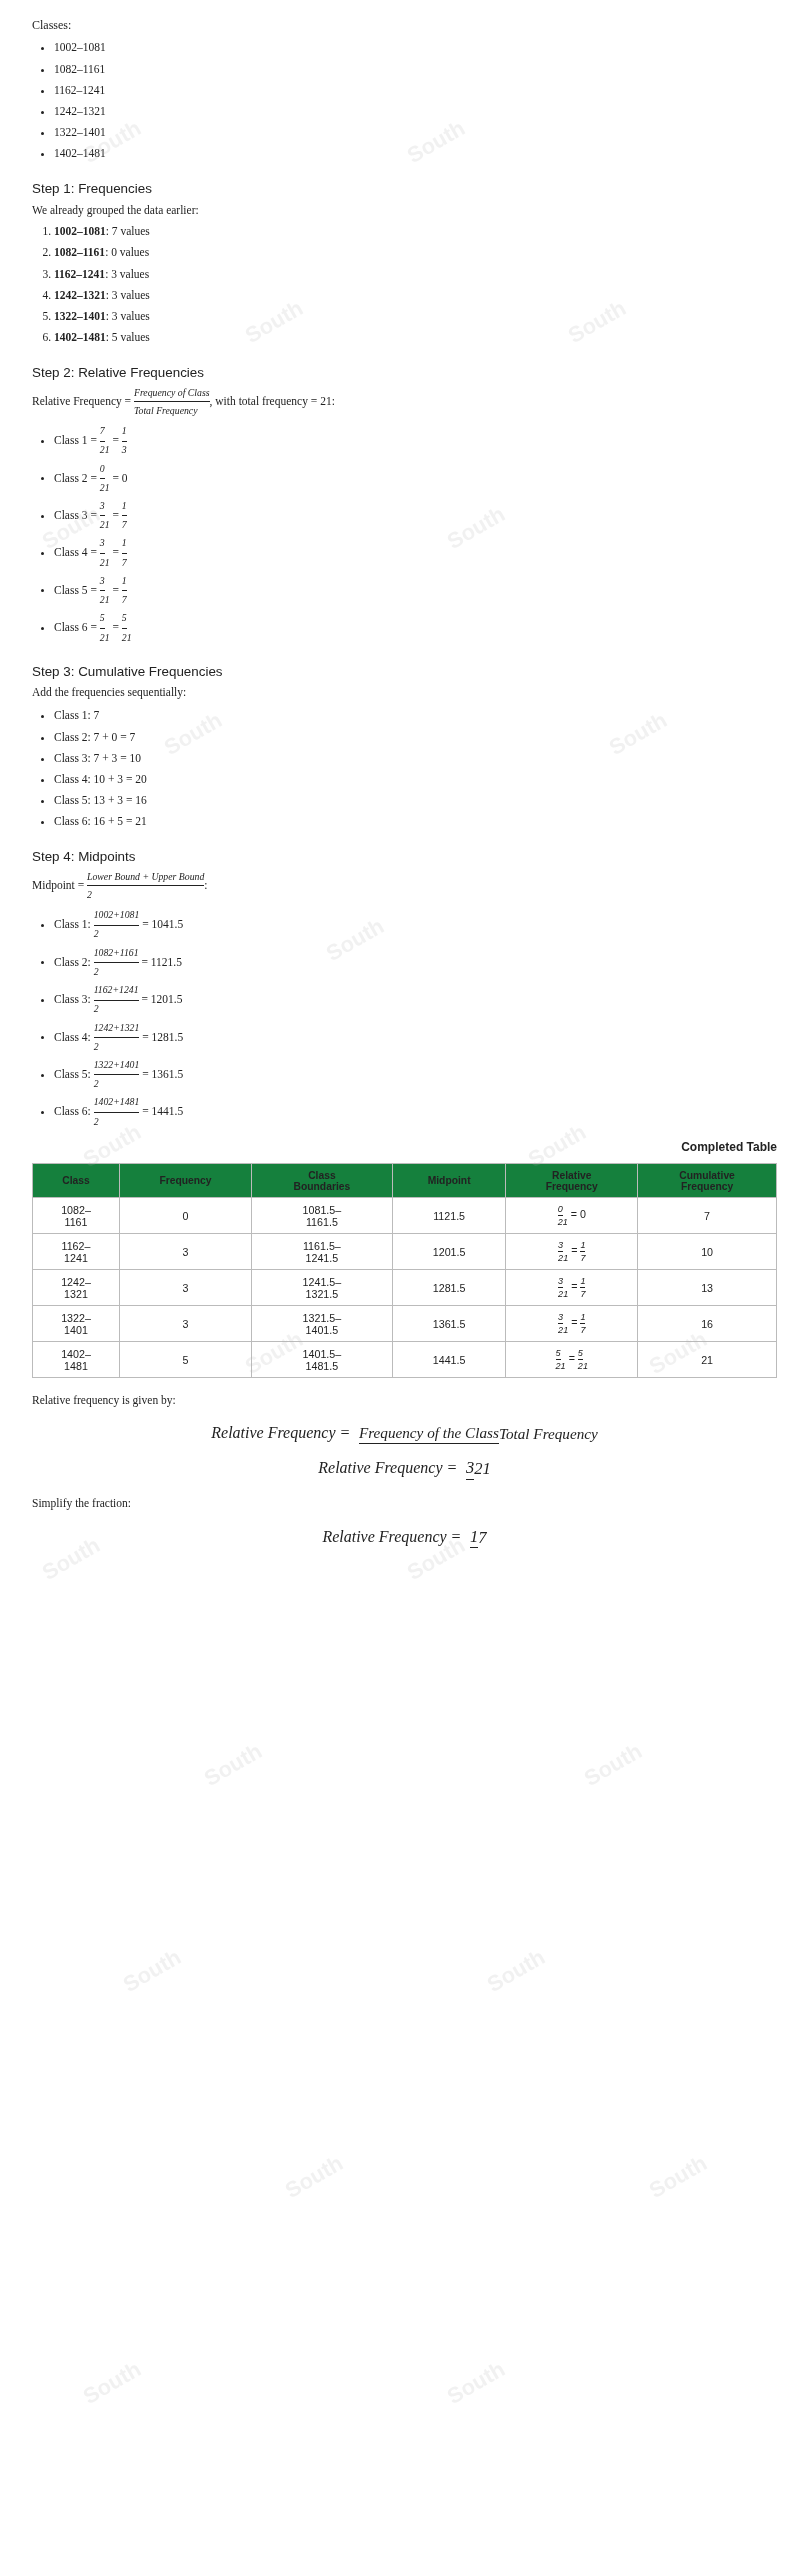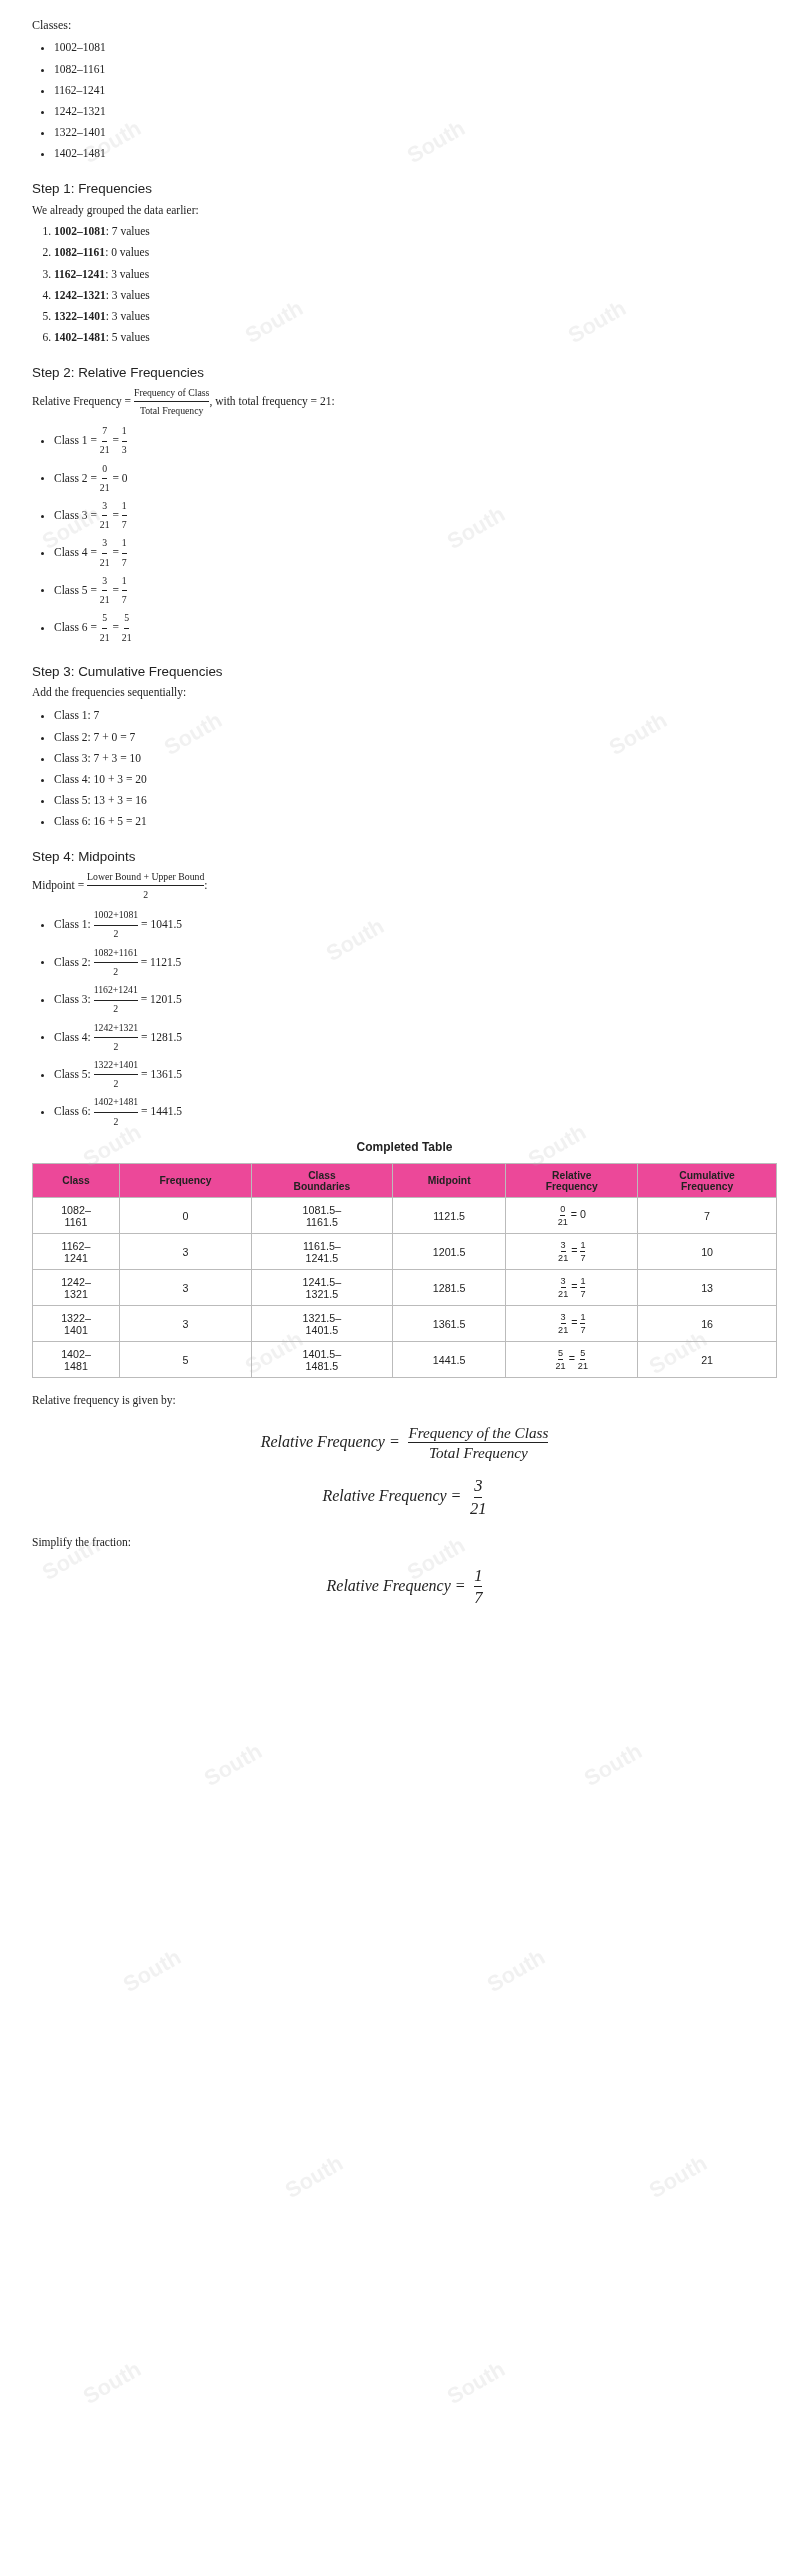"Frequency of Class" .fraction-sm { align-items: center -> flex-start; font-style: none -> italic }
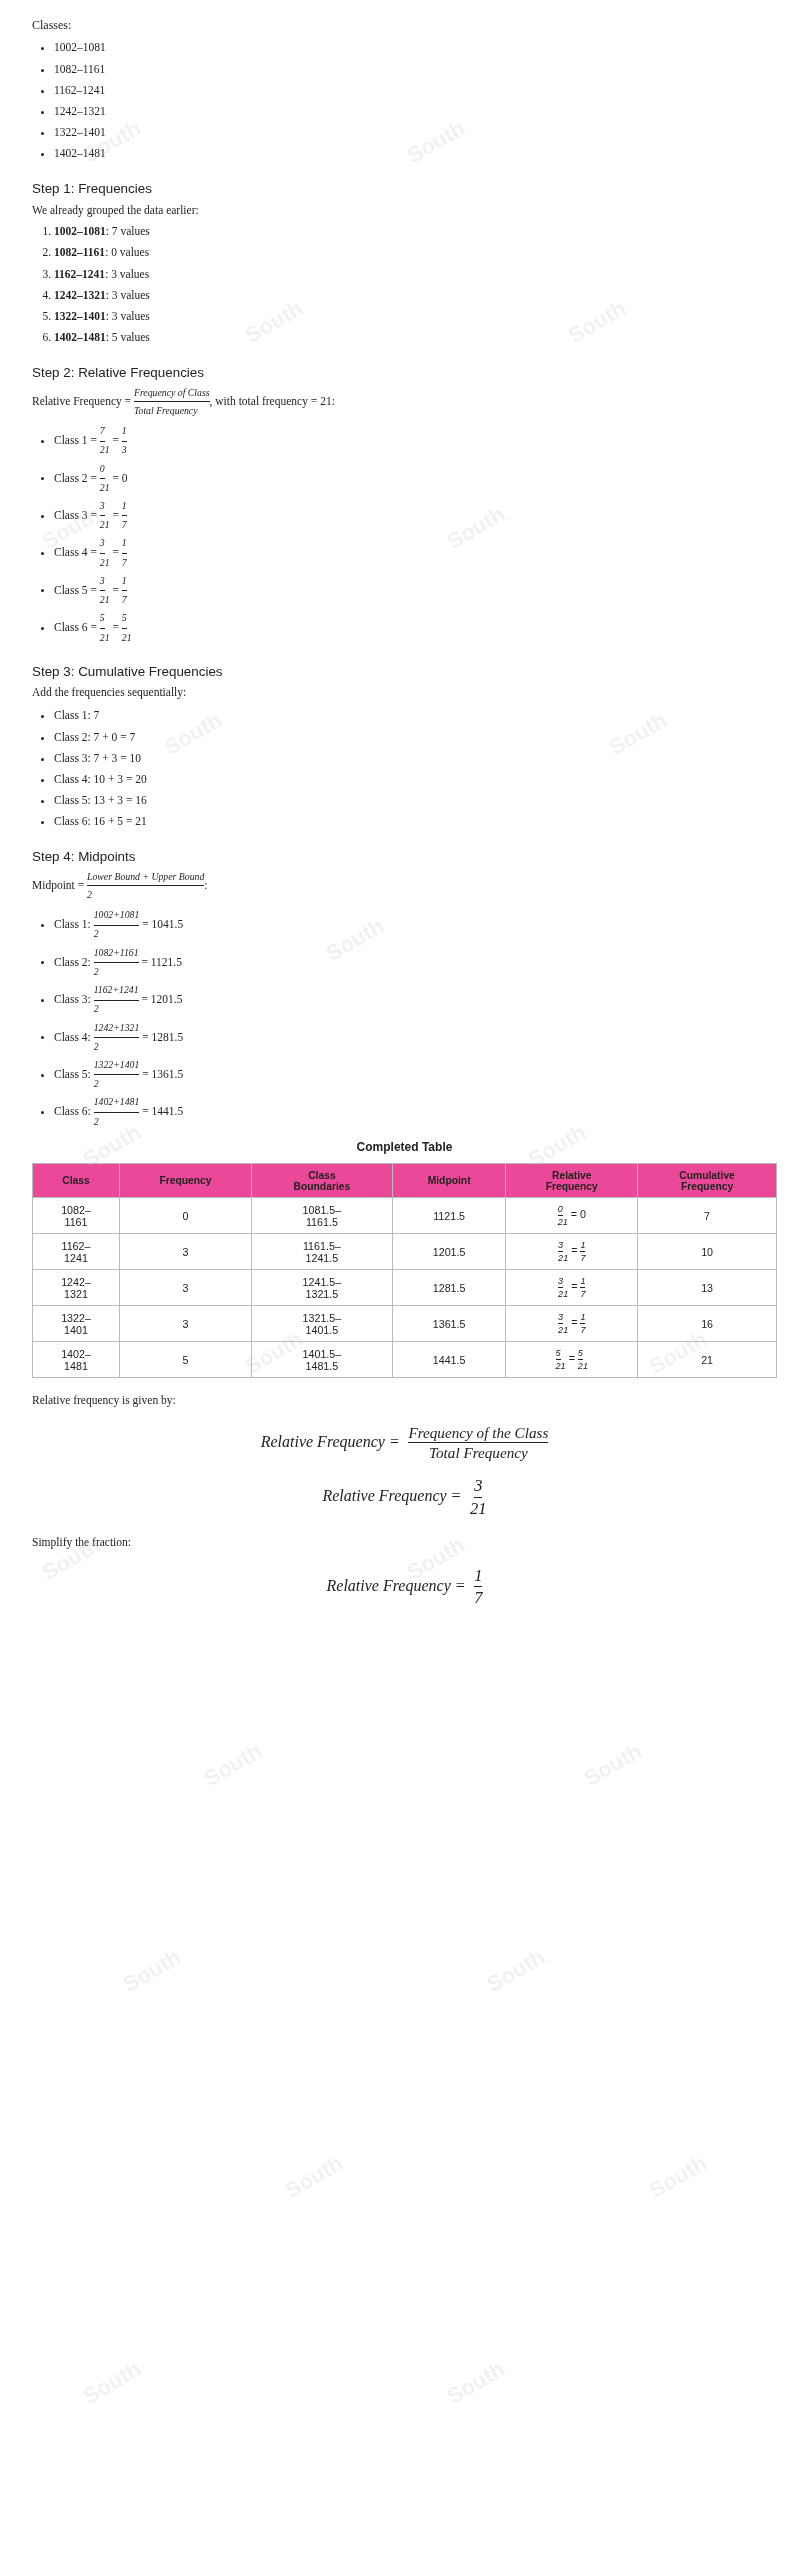"Completed Table" .completed-table-title { text-align: center -> right }
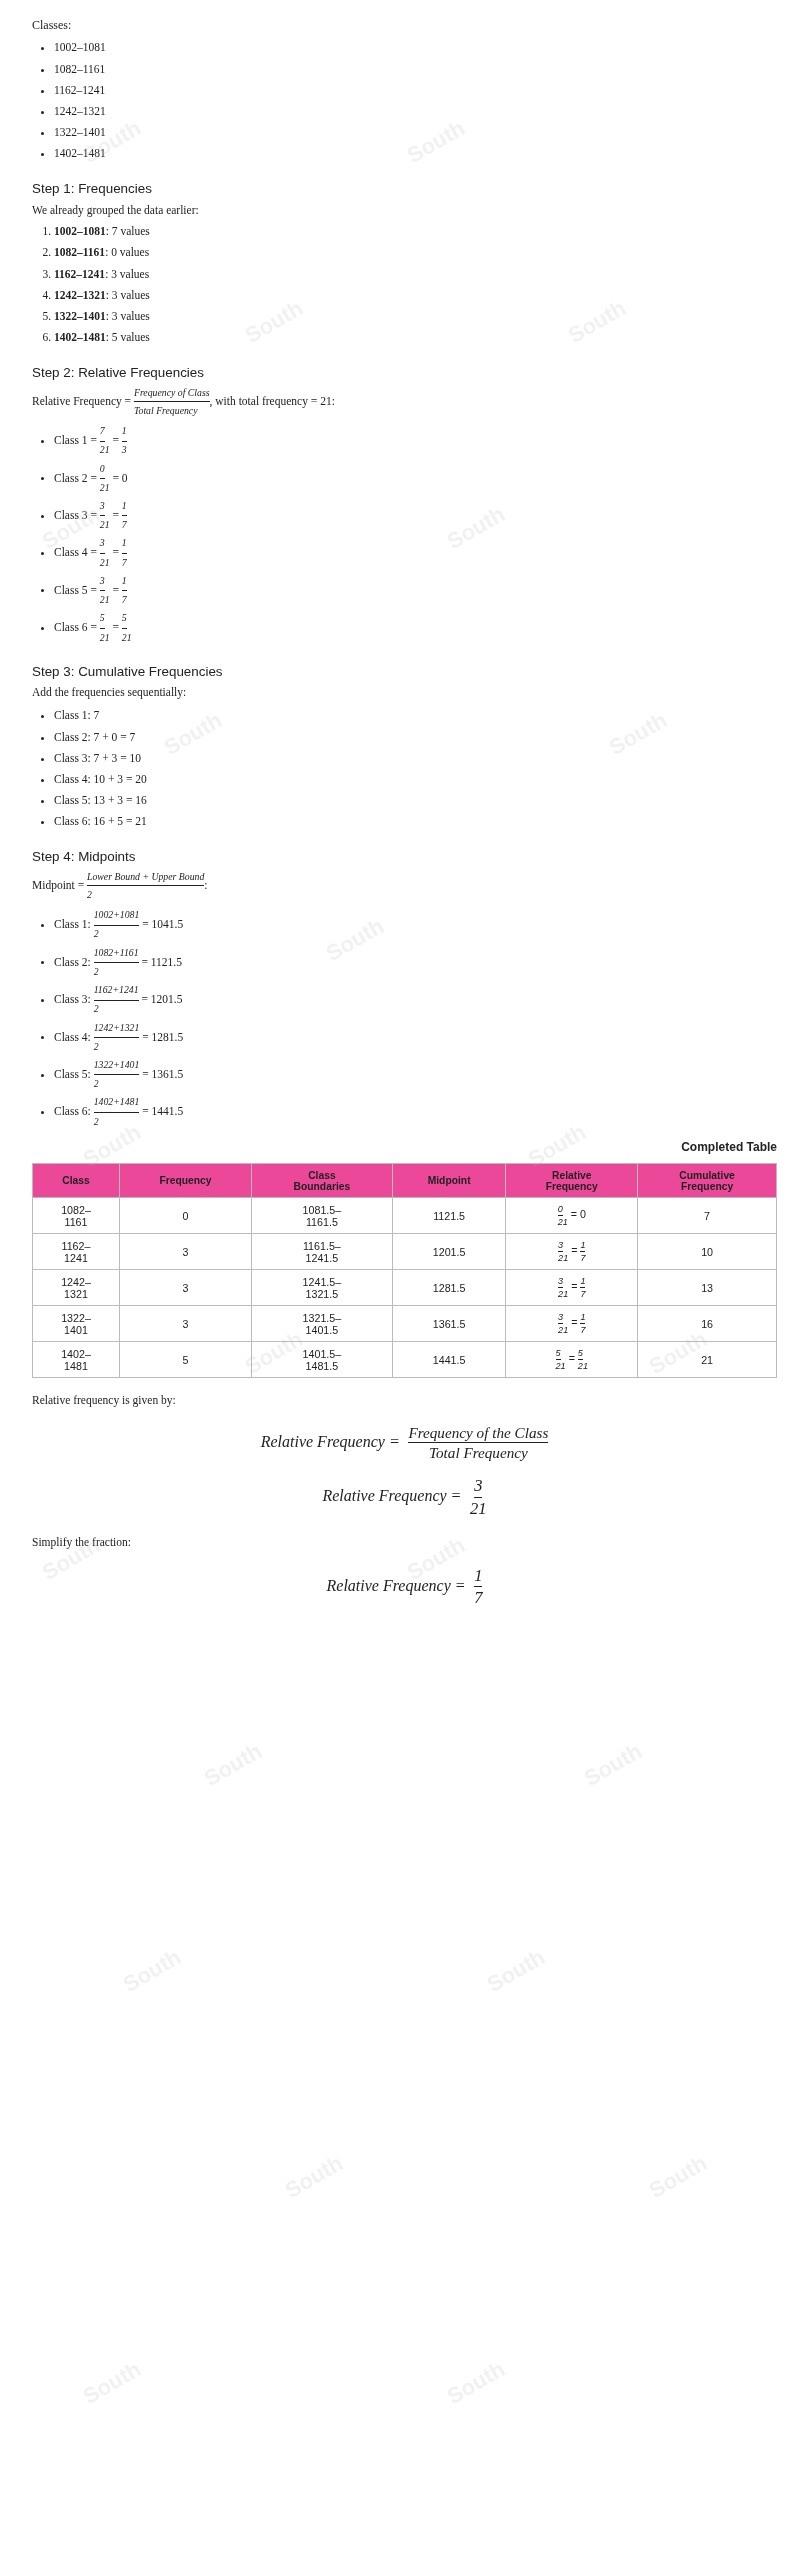"Class" th { background: #ec4899 -> #15803d }
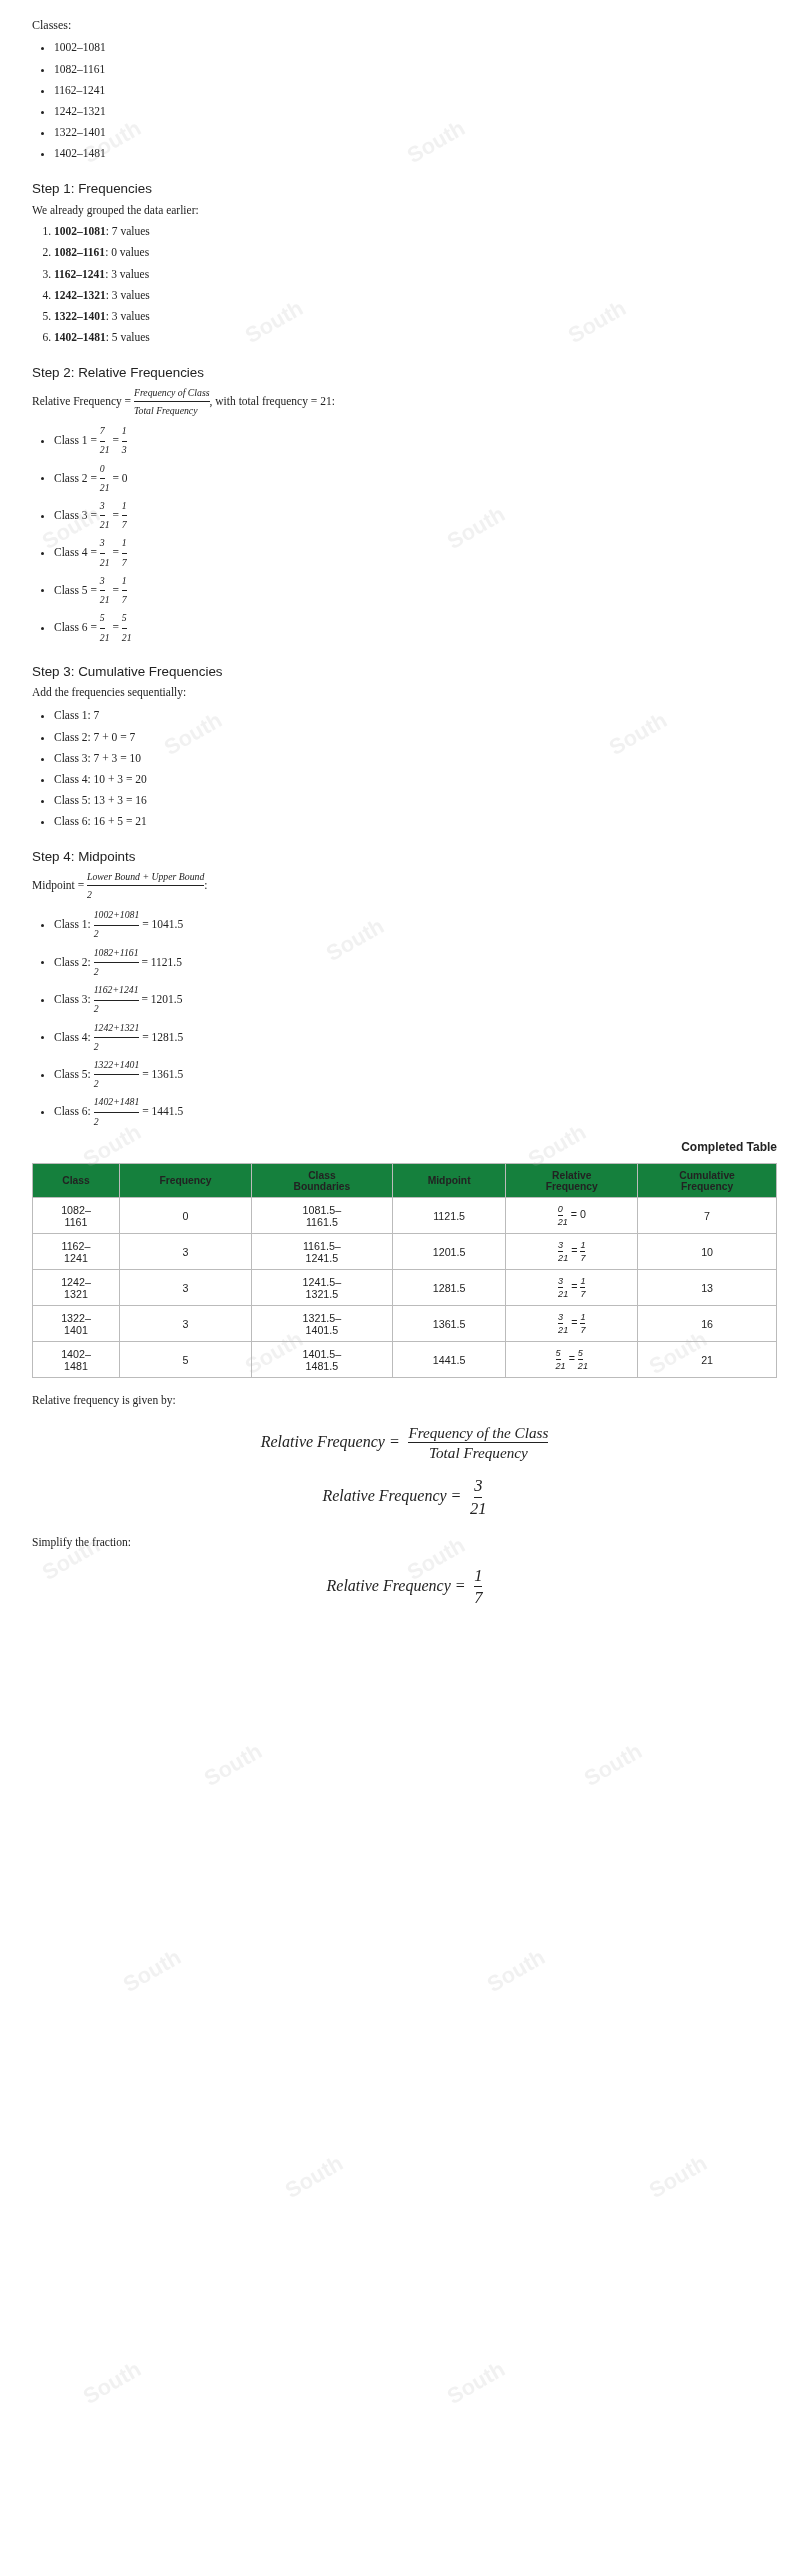"Frequency of the Class" .fraction { flex-direction: column -> row }
